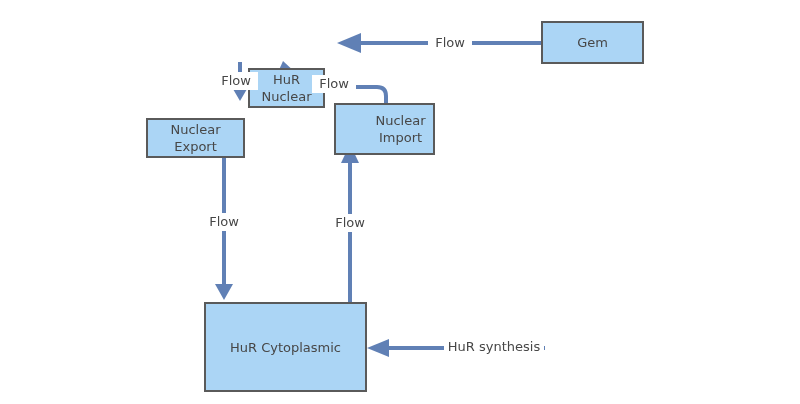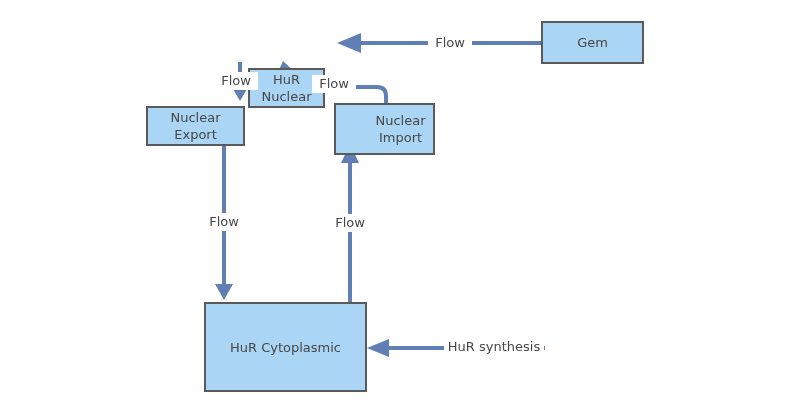"Nuclear Export" div.node { top: 106px -> 118px }
